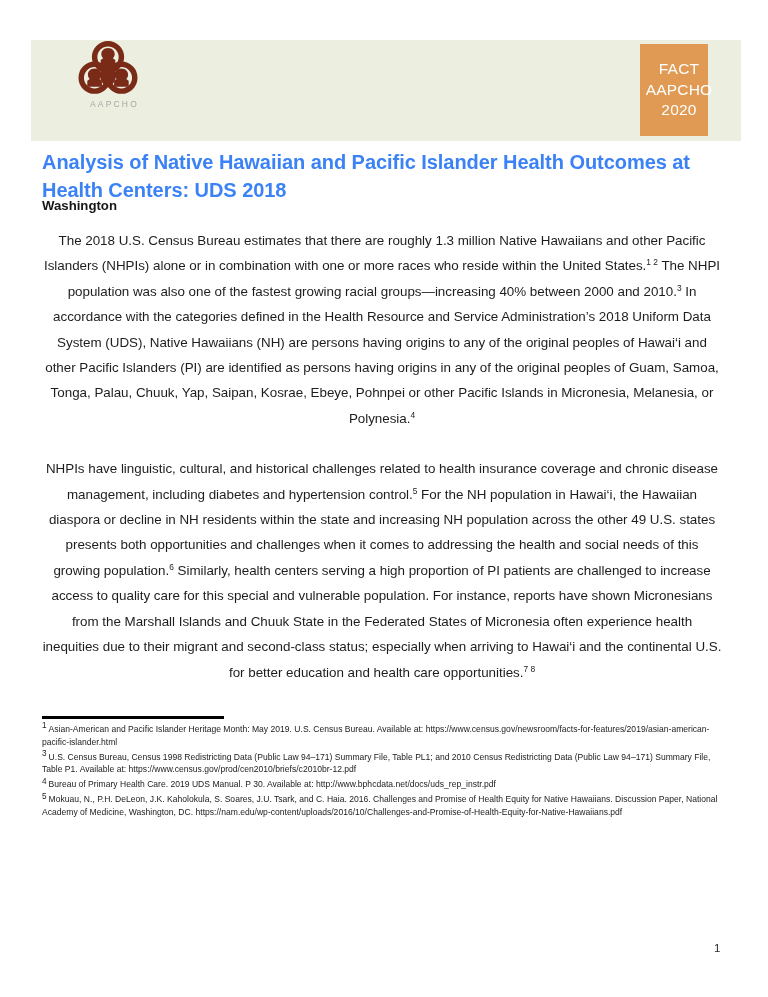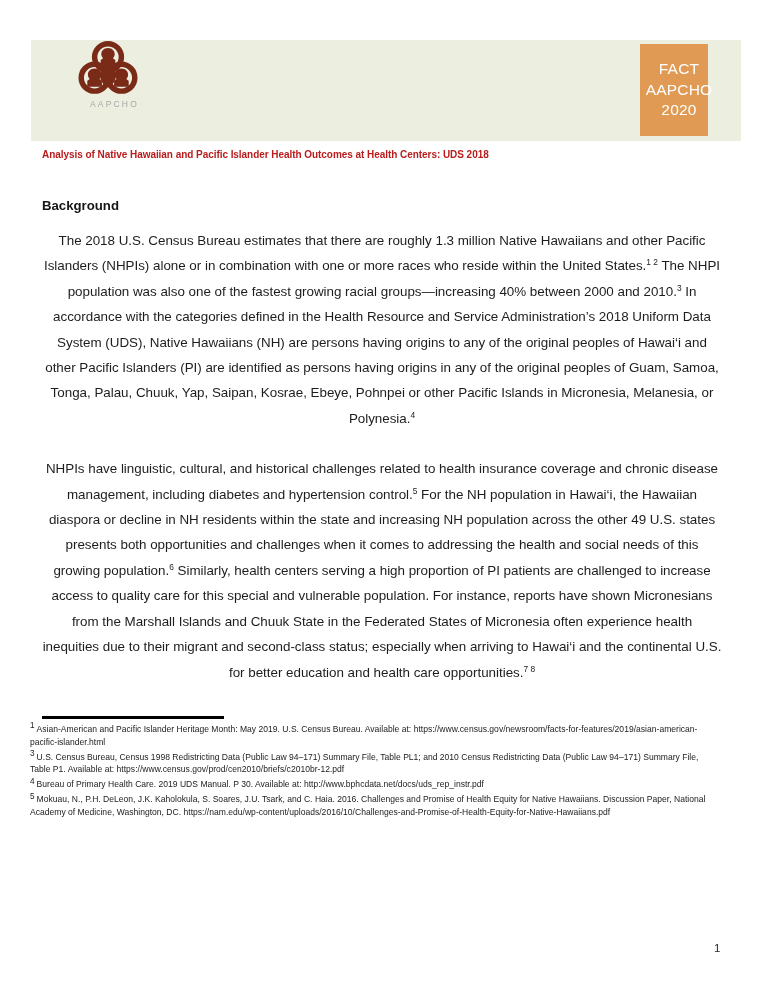"Analysis of Native Hawaiian and" .title { color: #b91c1c -> #3b82f6; font-size: 10px -> 20px }
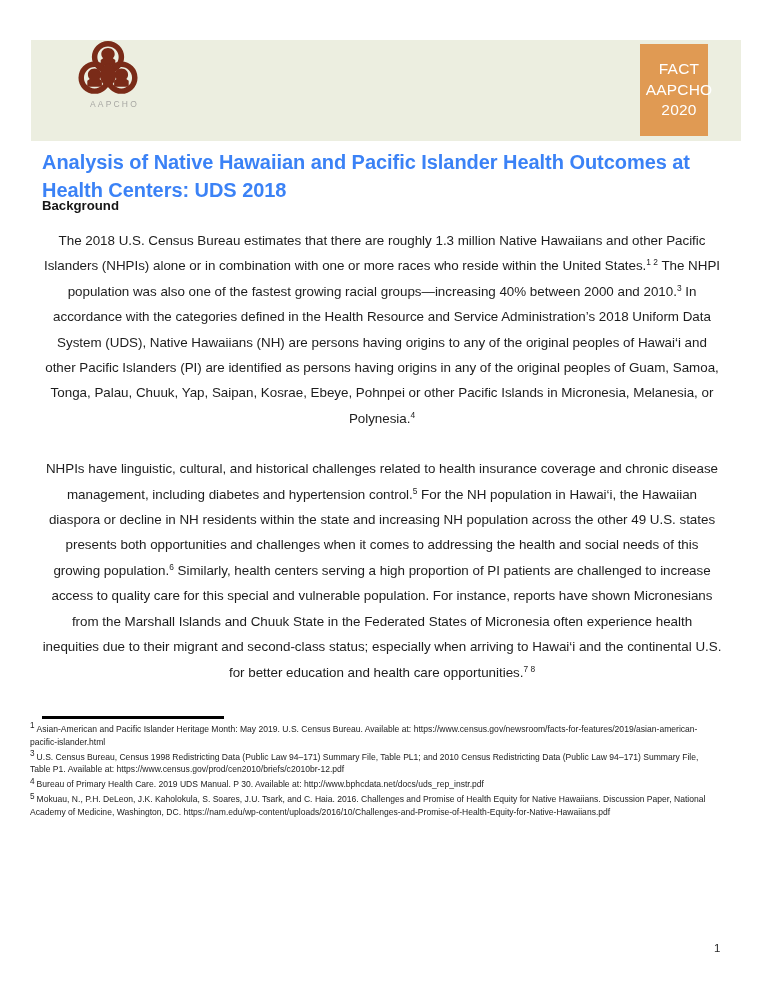"Background" div.subtitle { text: Background -> Washington }
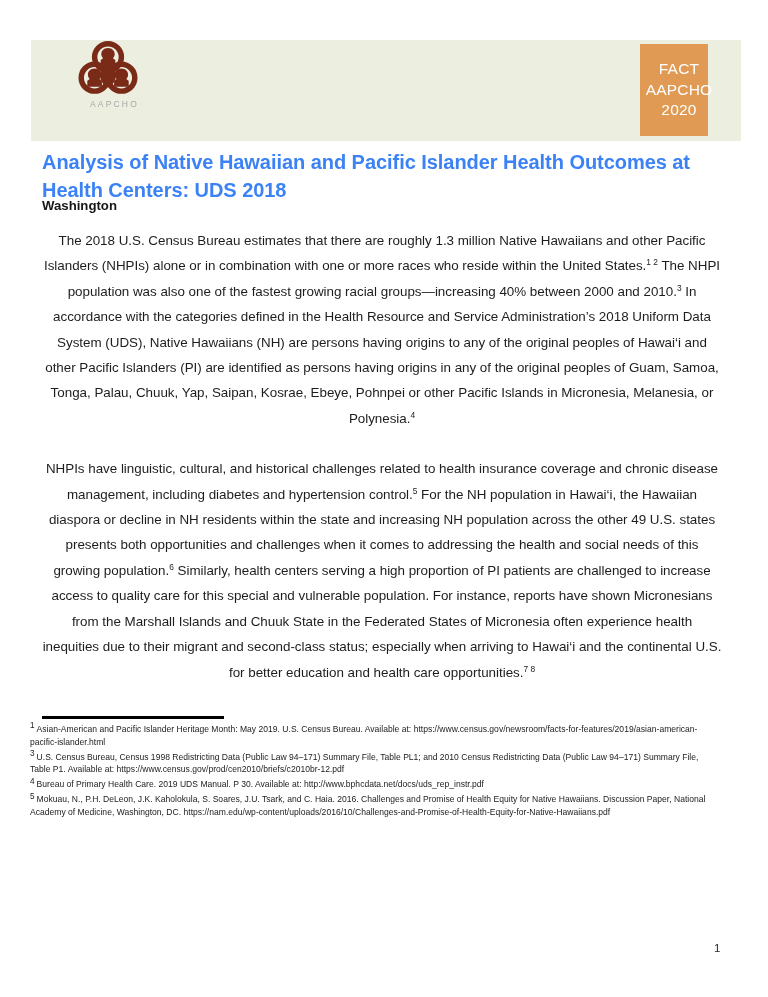"1 Asian-American and Pacific Islander" .footnotes { left: 30px -> 42px }
